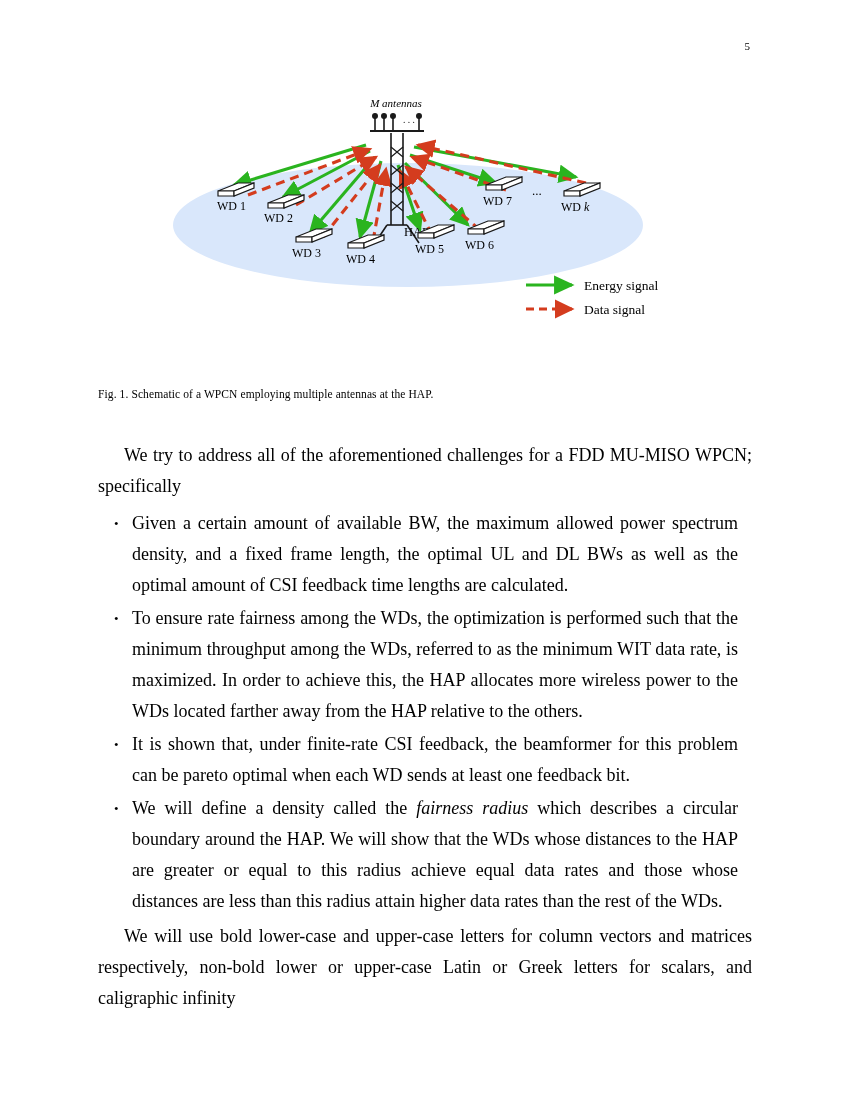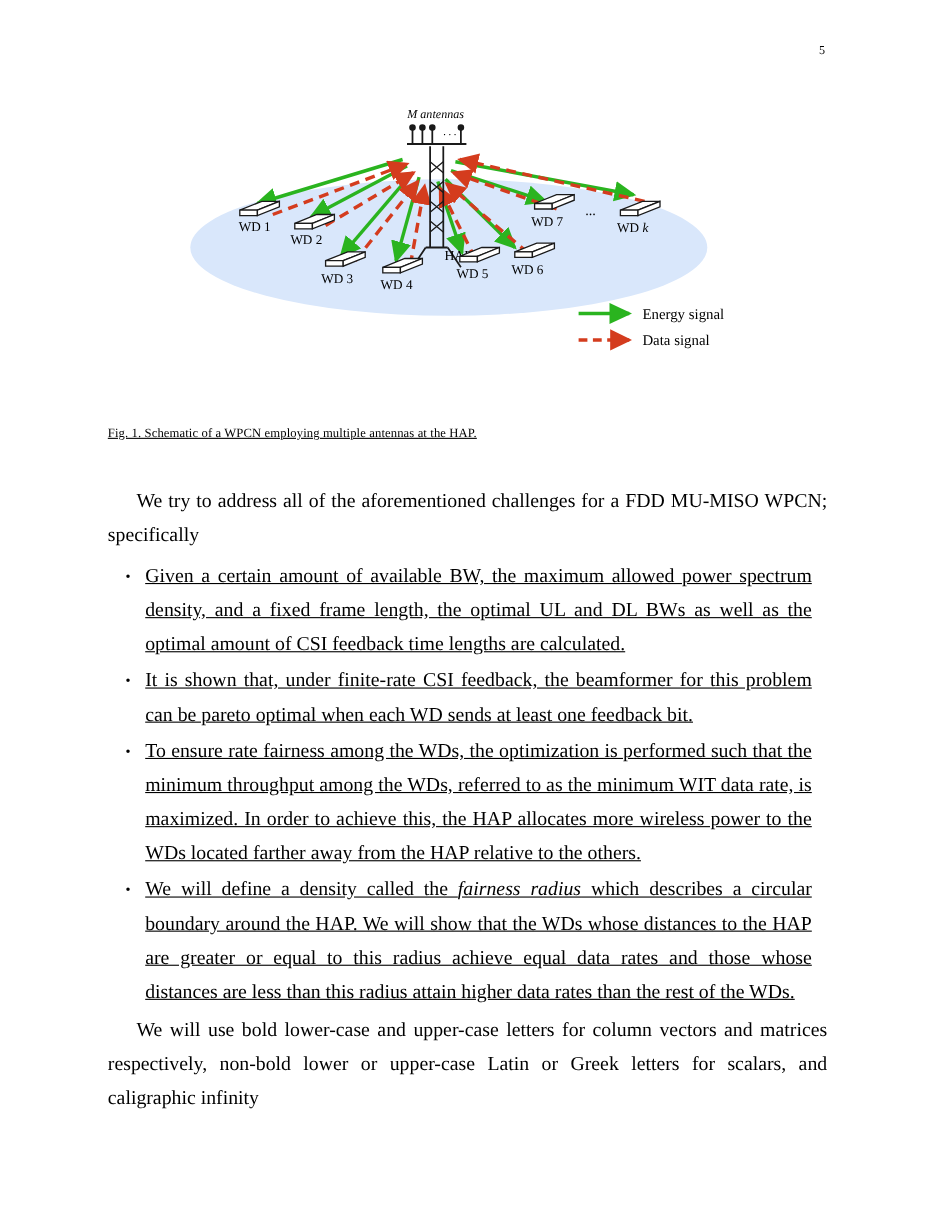"Fig. 1. Schematic of a" .fig-caption { text-decoration: underline -> none }
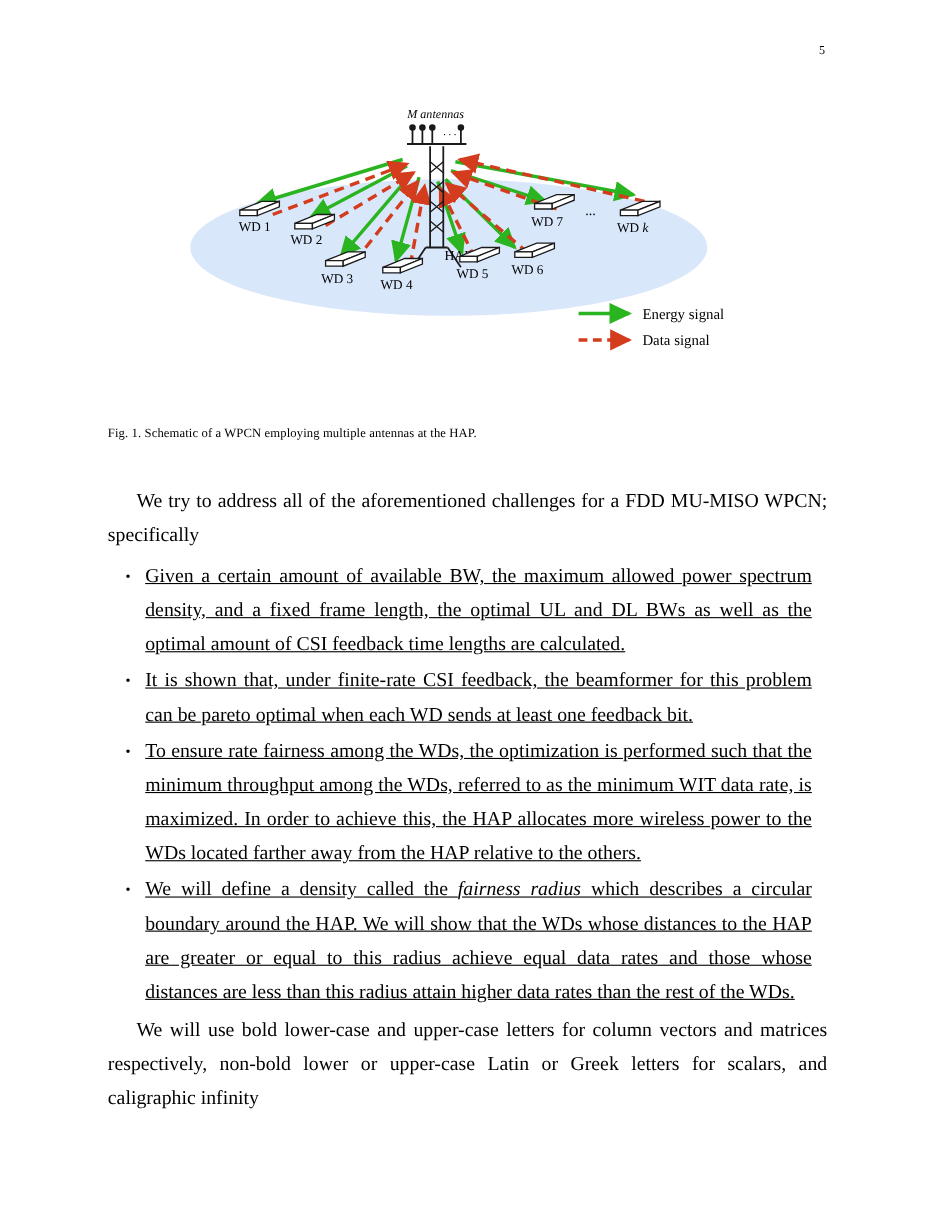"Given a certain amount of" ul.bullets { text-decoration: underline -> none }
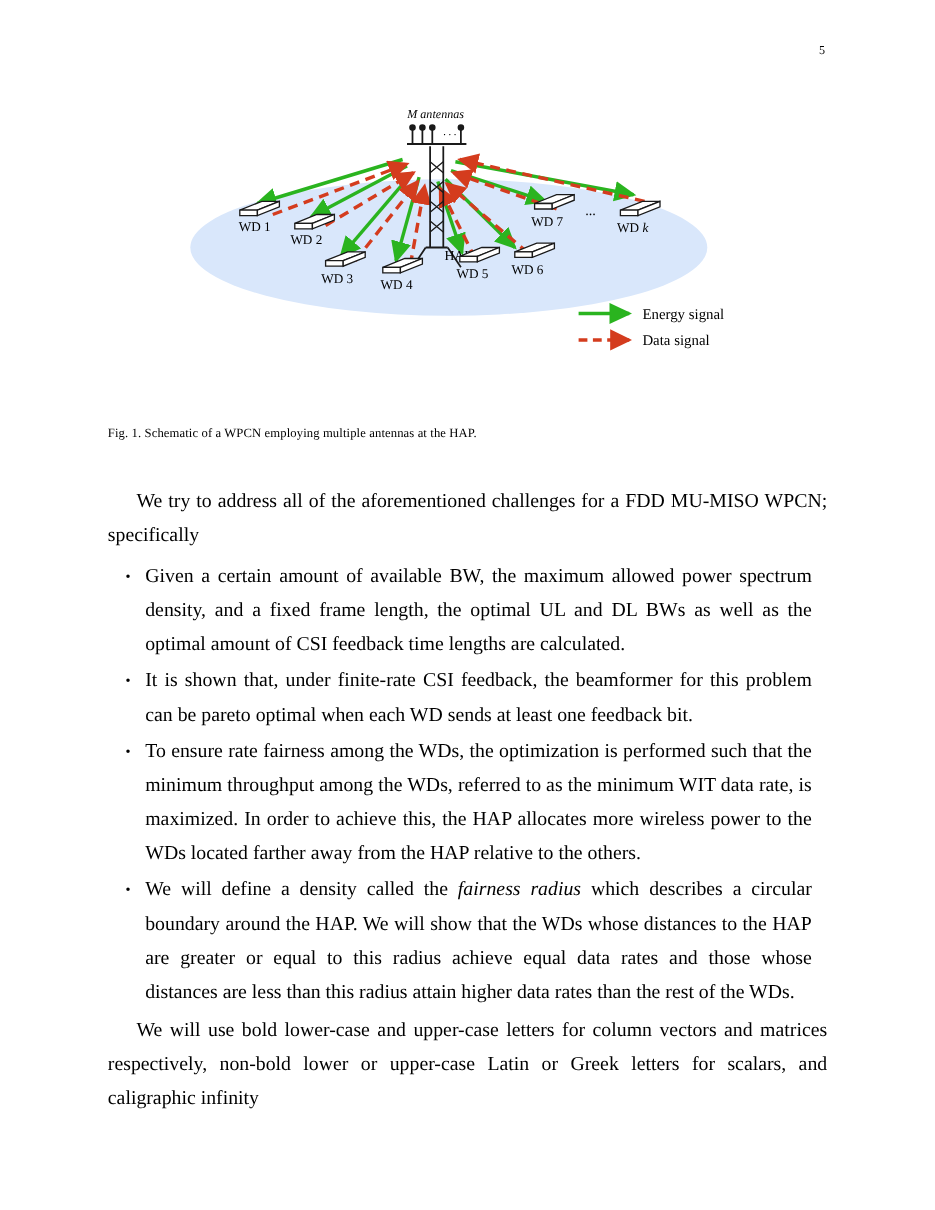"It is shown that, under" li { order: before "To ensure rate fairness among" -> after "To ensure rate fairness among" }
